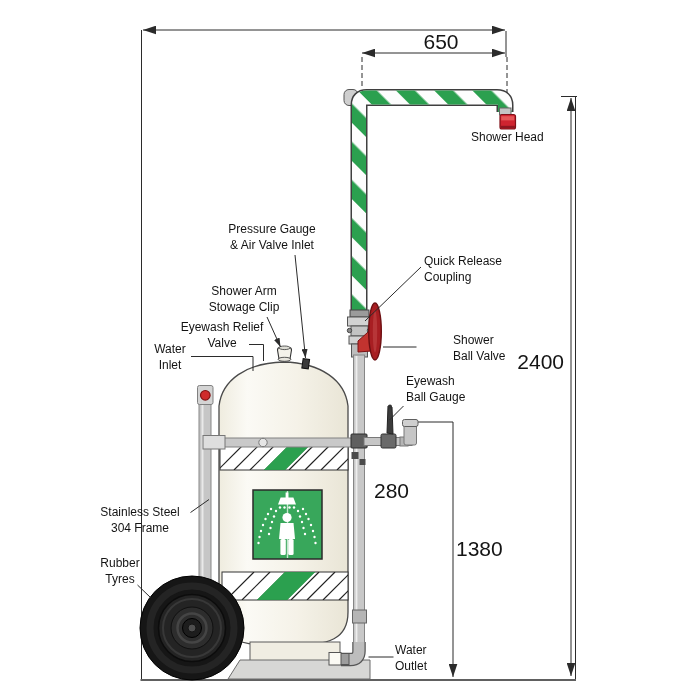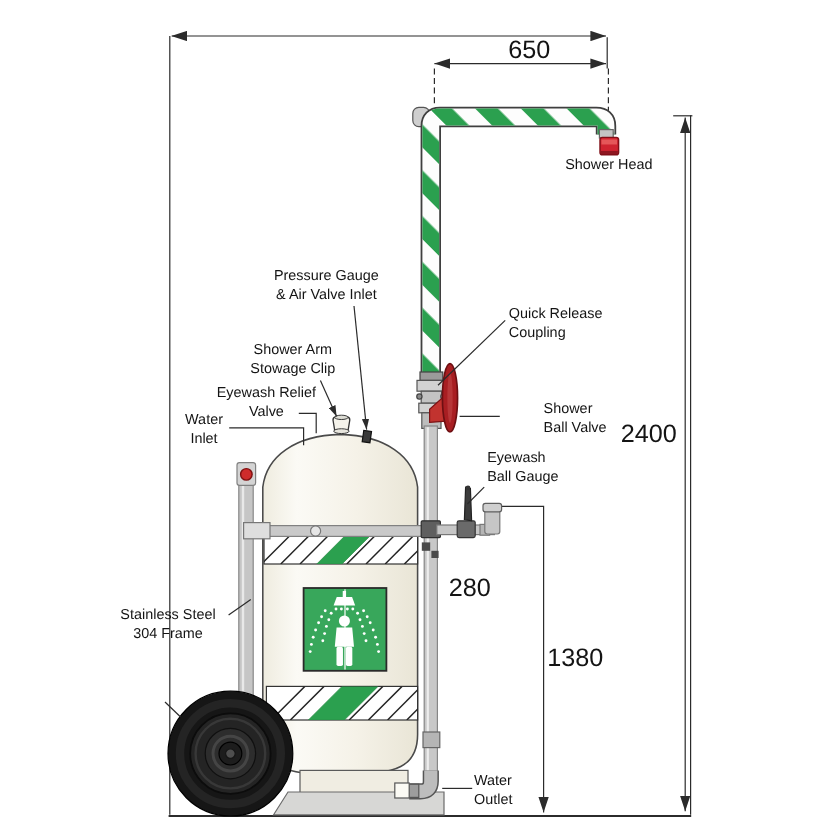"Rubber" div.txt { html: none -> <div>Rubber Tyres</div> }
